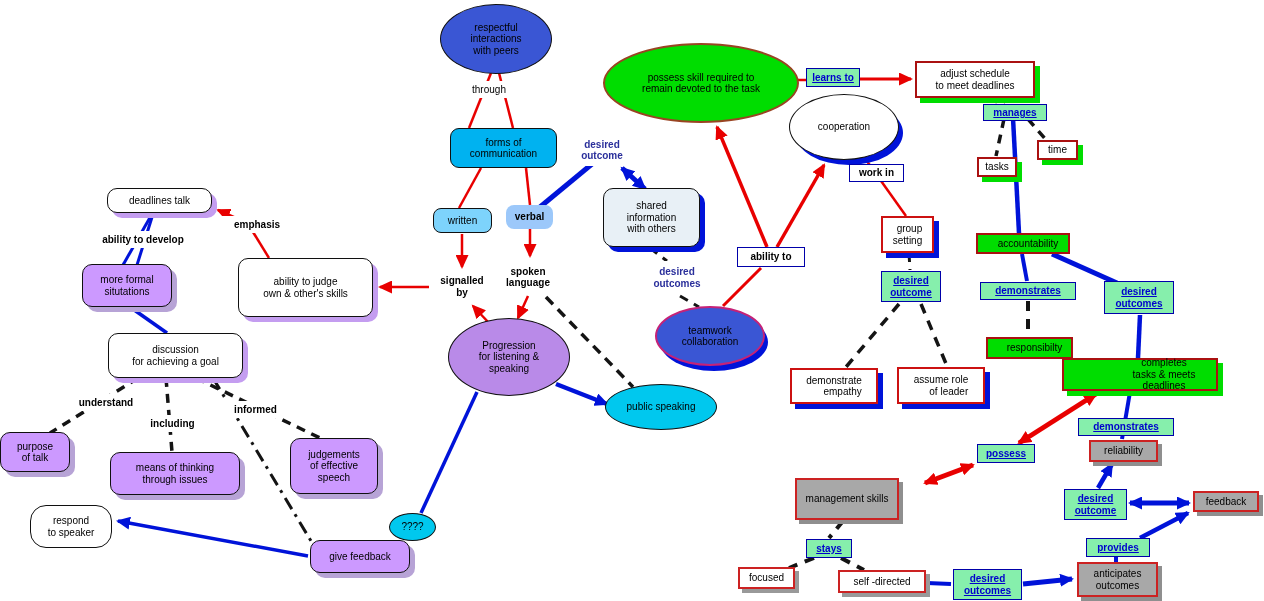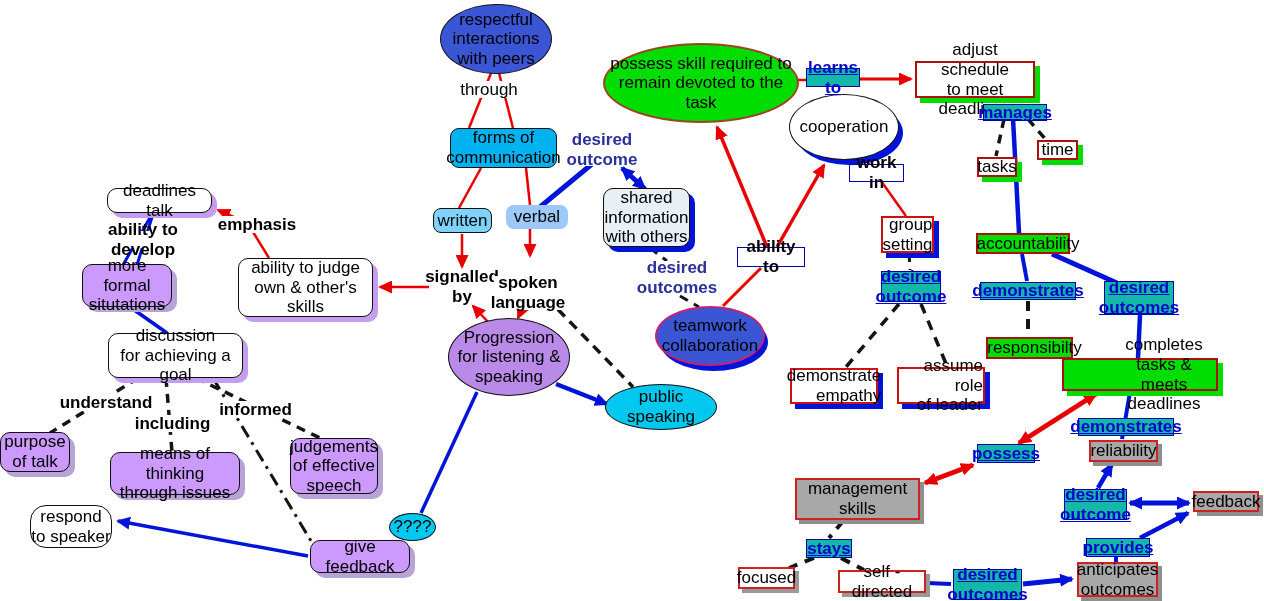"respectful" .node { font-size: 17px -> 10px }
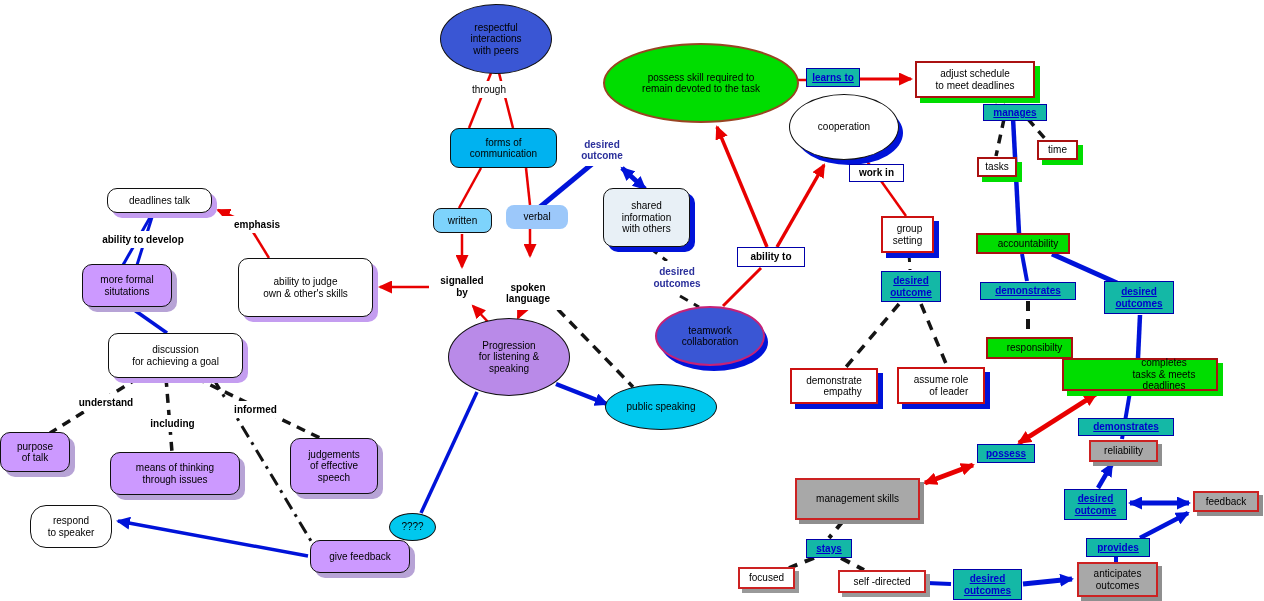"learns to" .label-blue-box { background: #14b8a6 -> #86efac }
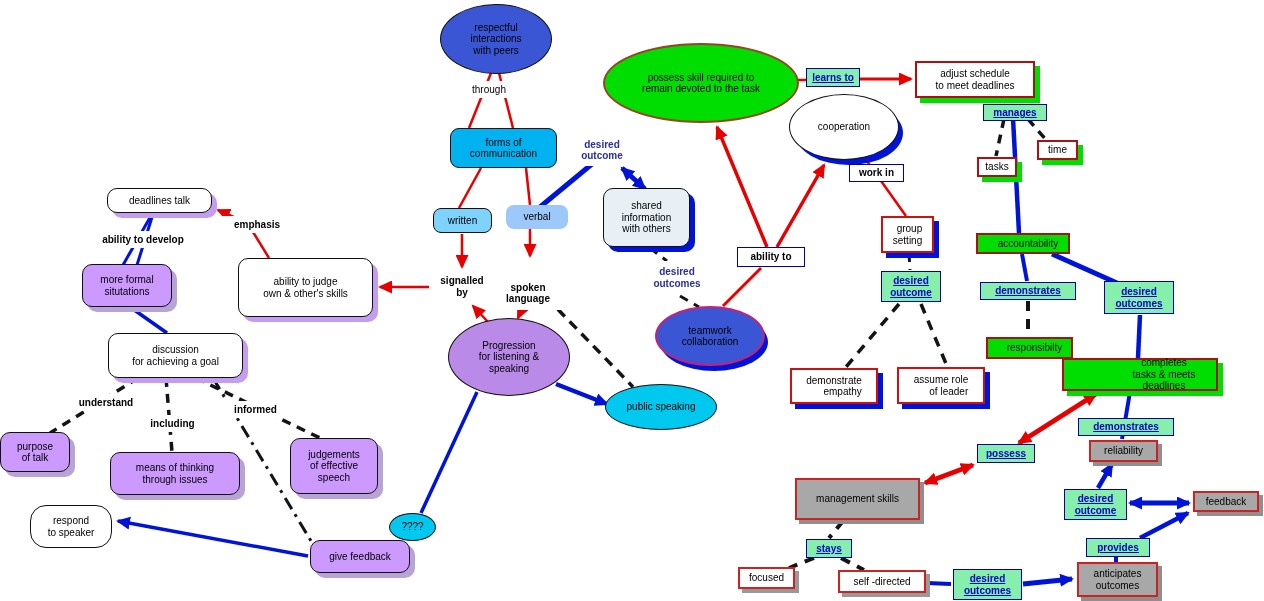"shared" div.node { width: 87px -> 97px }
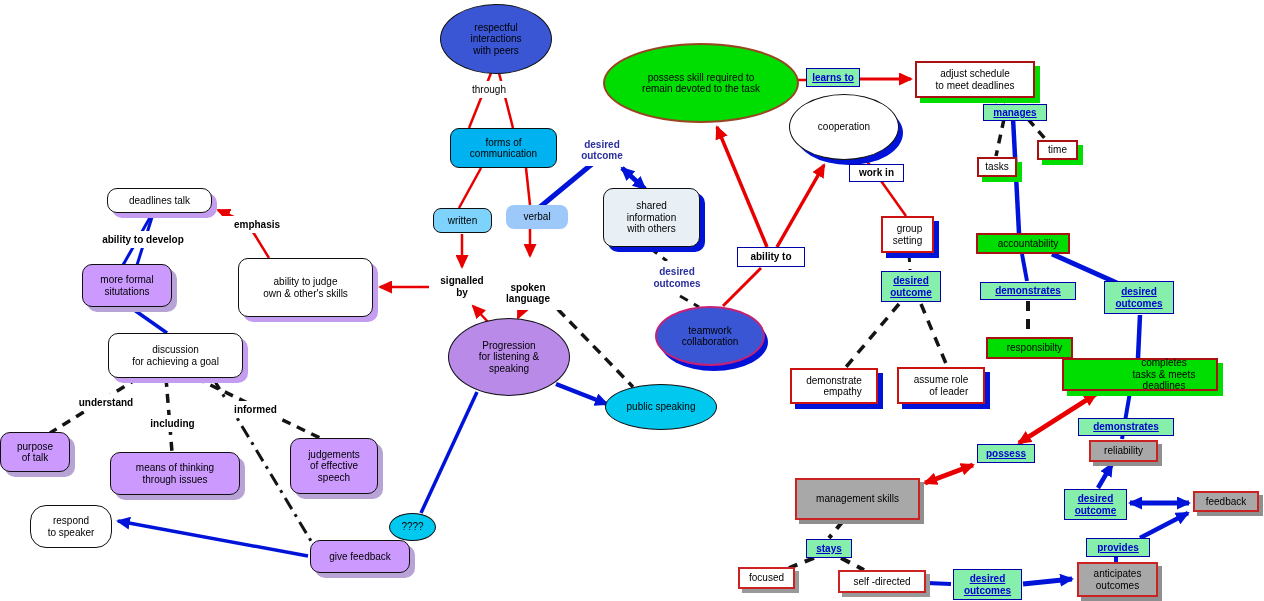"verbal" div.node { font-weight: none -> bold; width: 62px -> 47px }
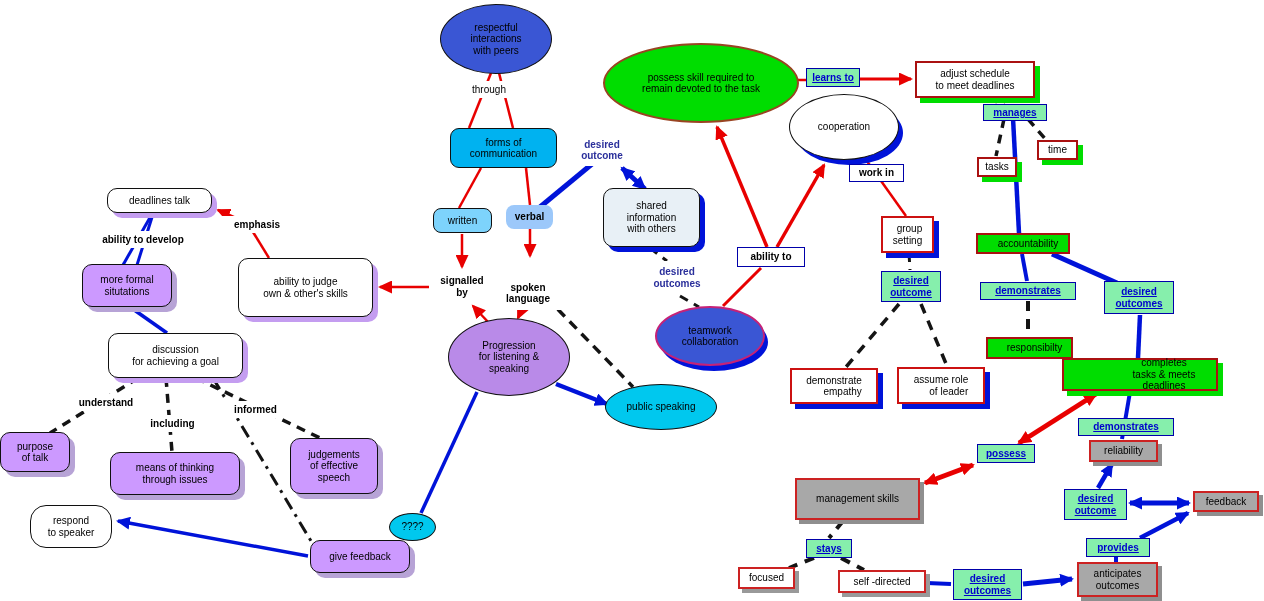"spoken" div.node { margin-top: 16px -> none }
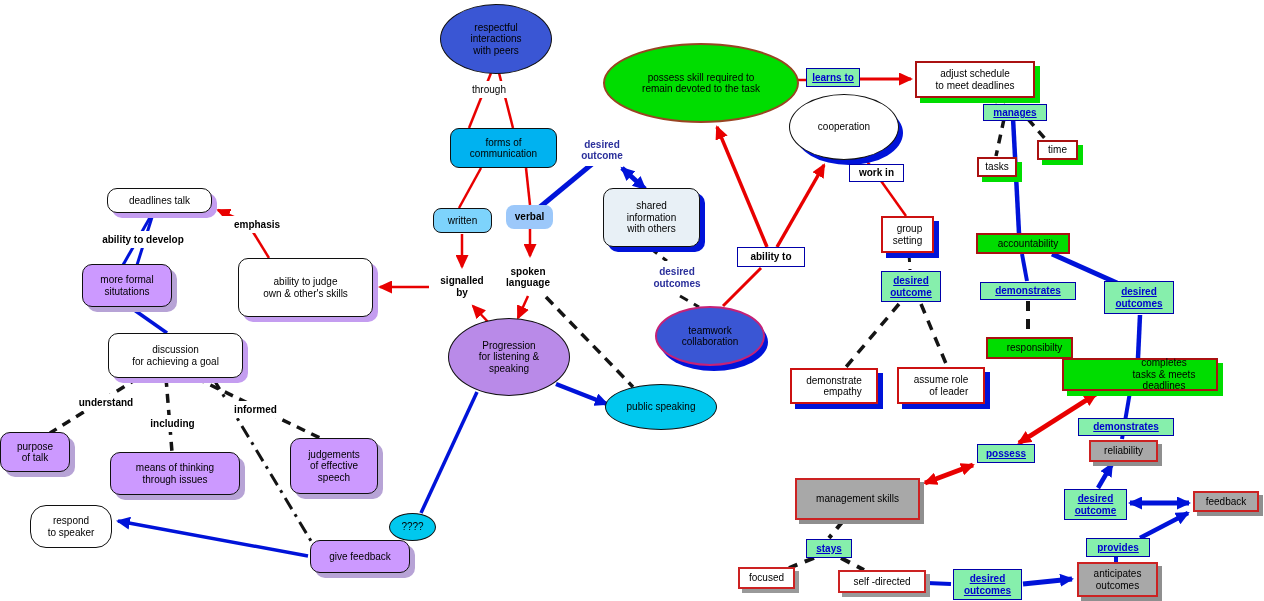"management skills" div.node { width: 125px -> 104px }
